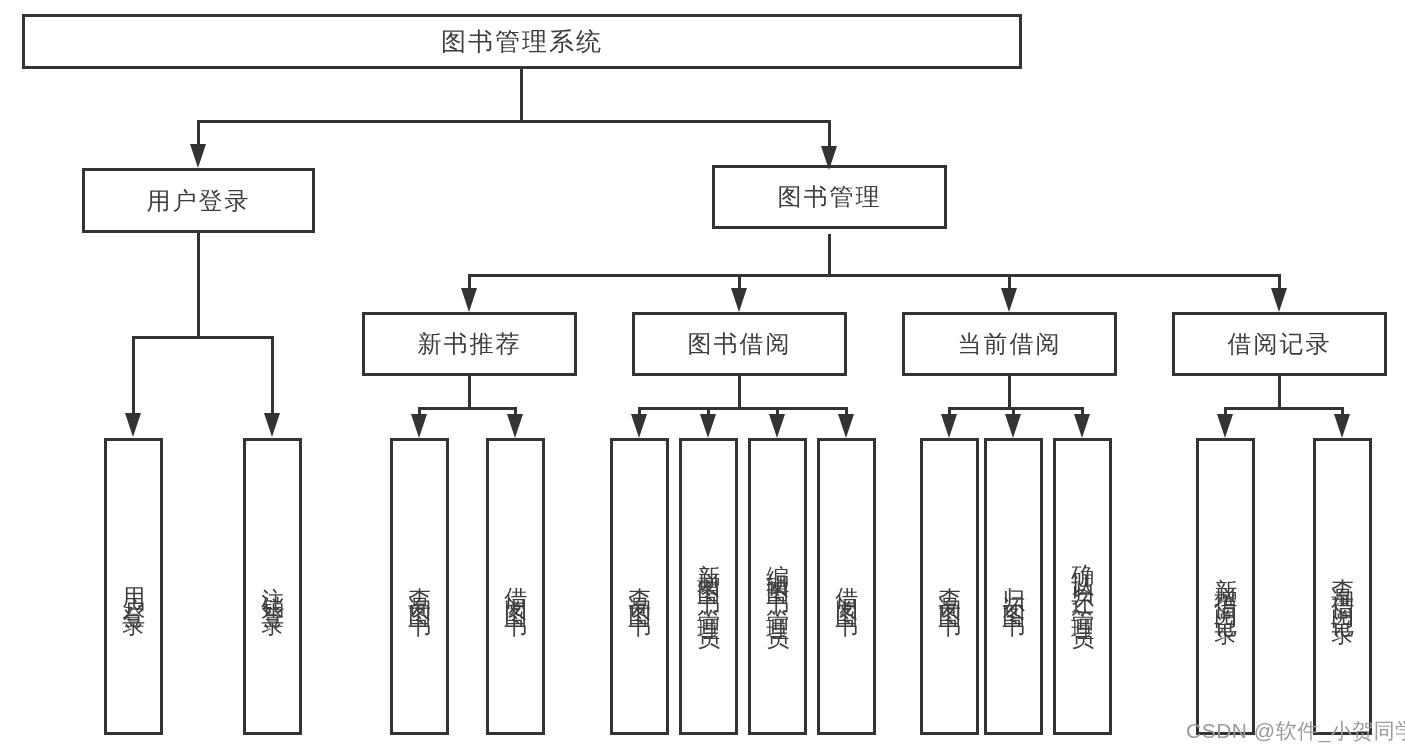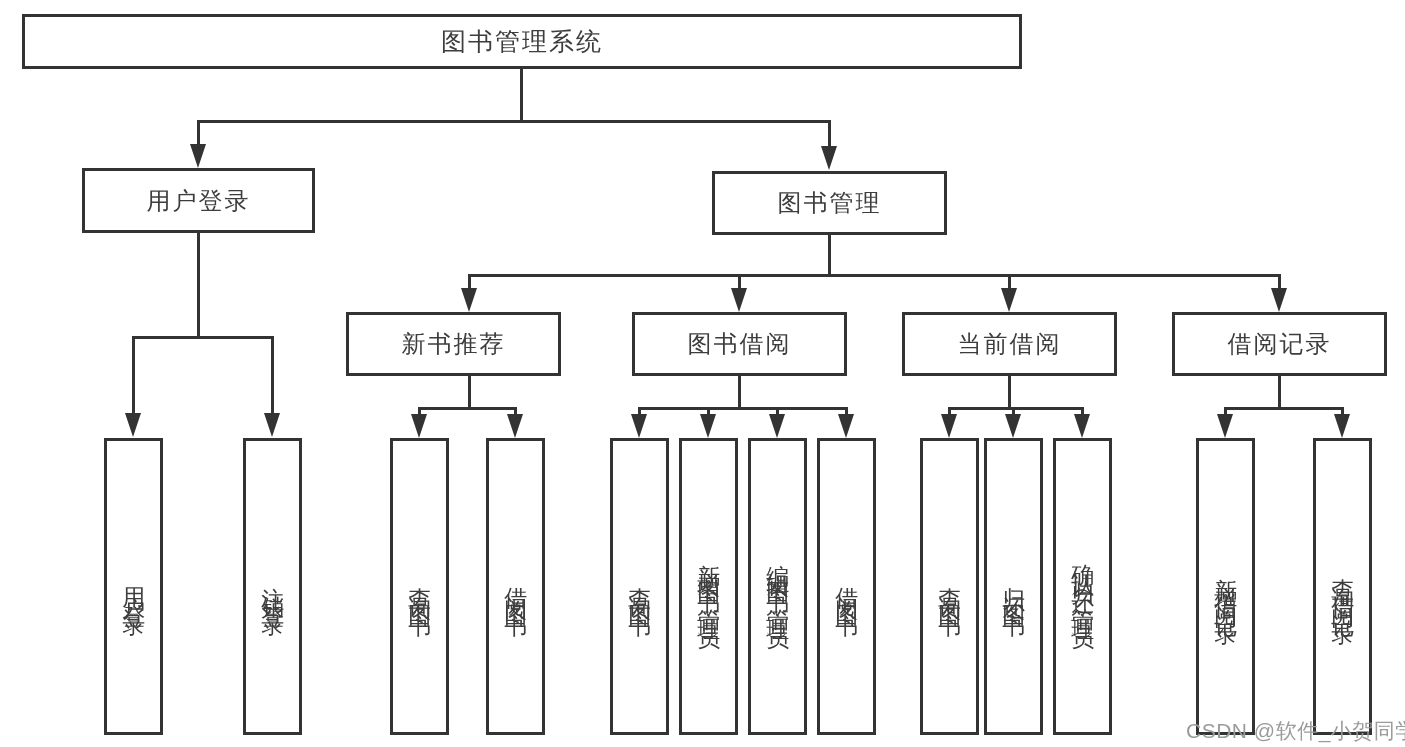"图书管理" div.node { top: 171px -> 165px }
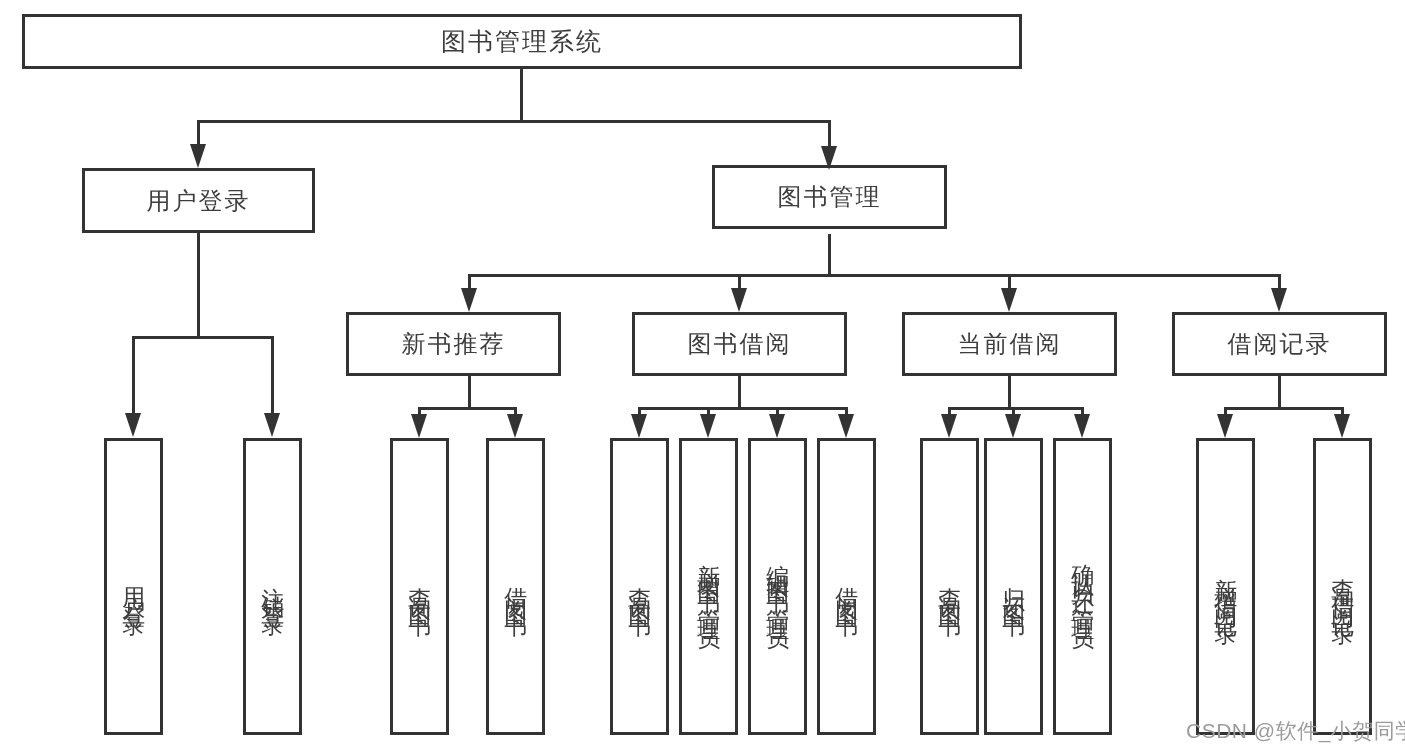"新书推荐" div.node { left: 346px -> 362px }
